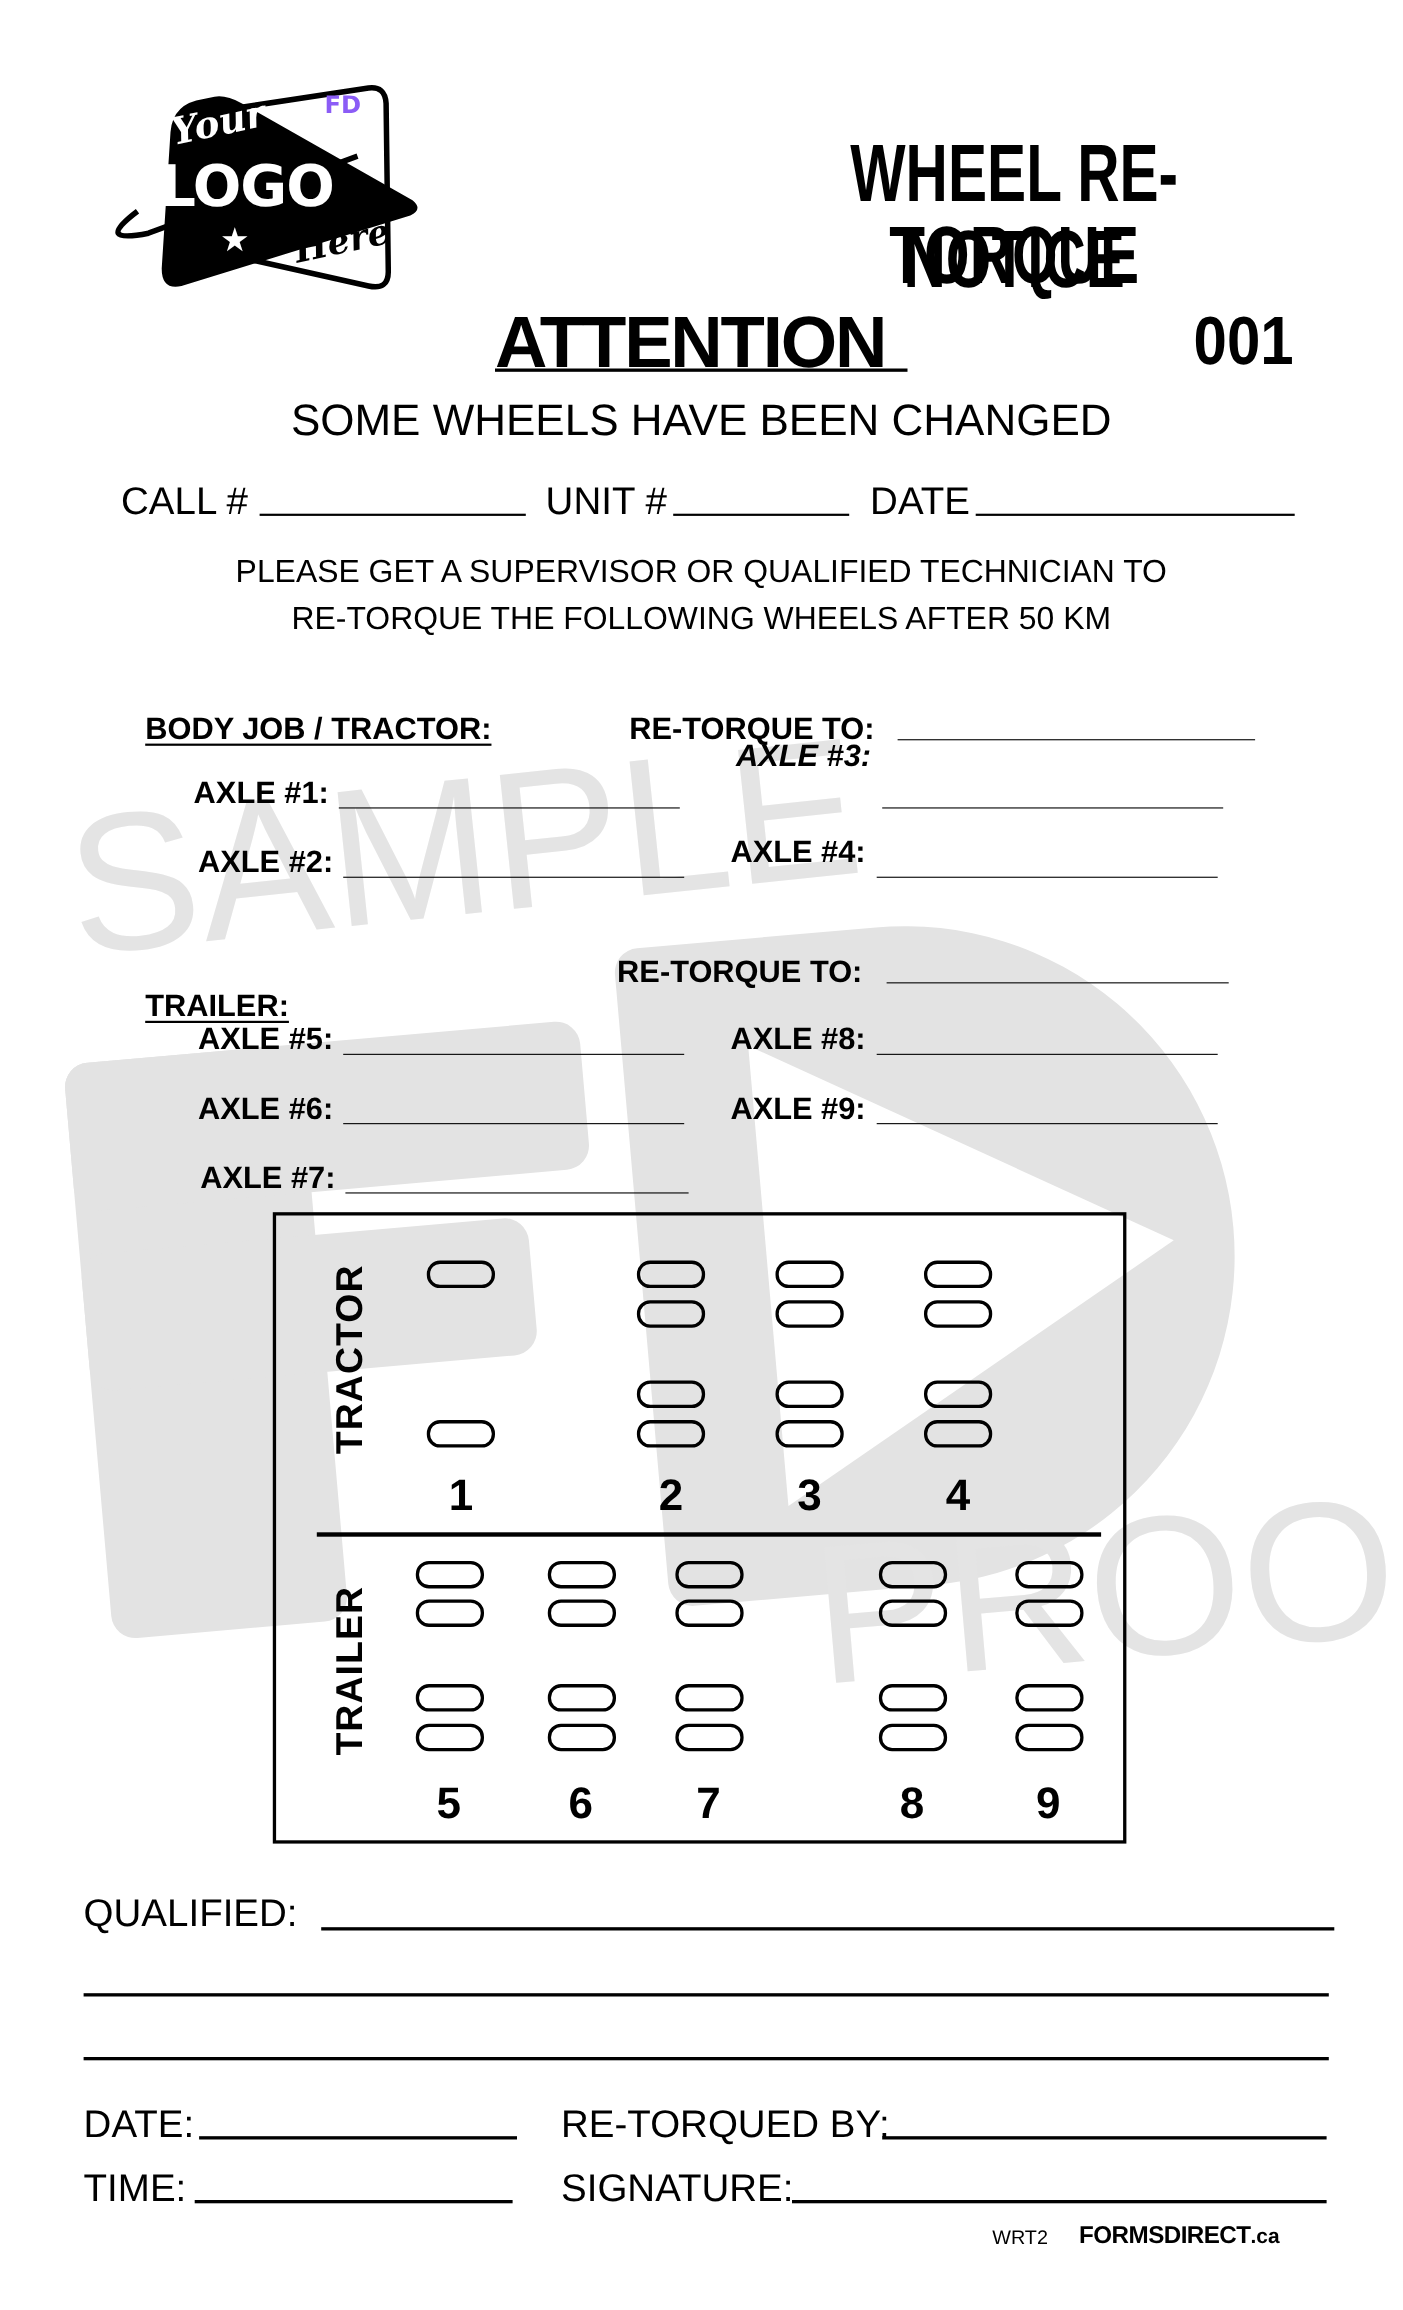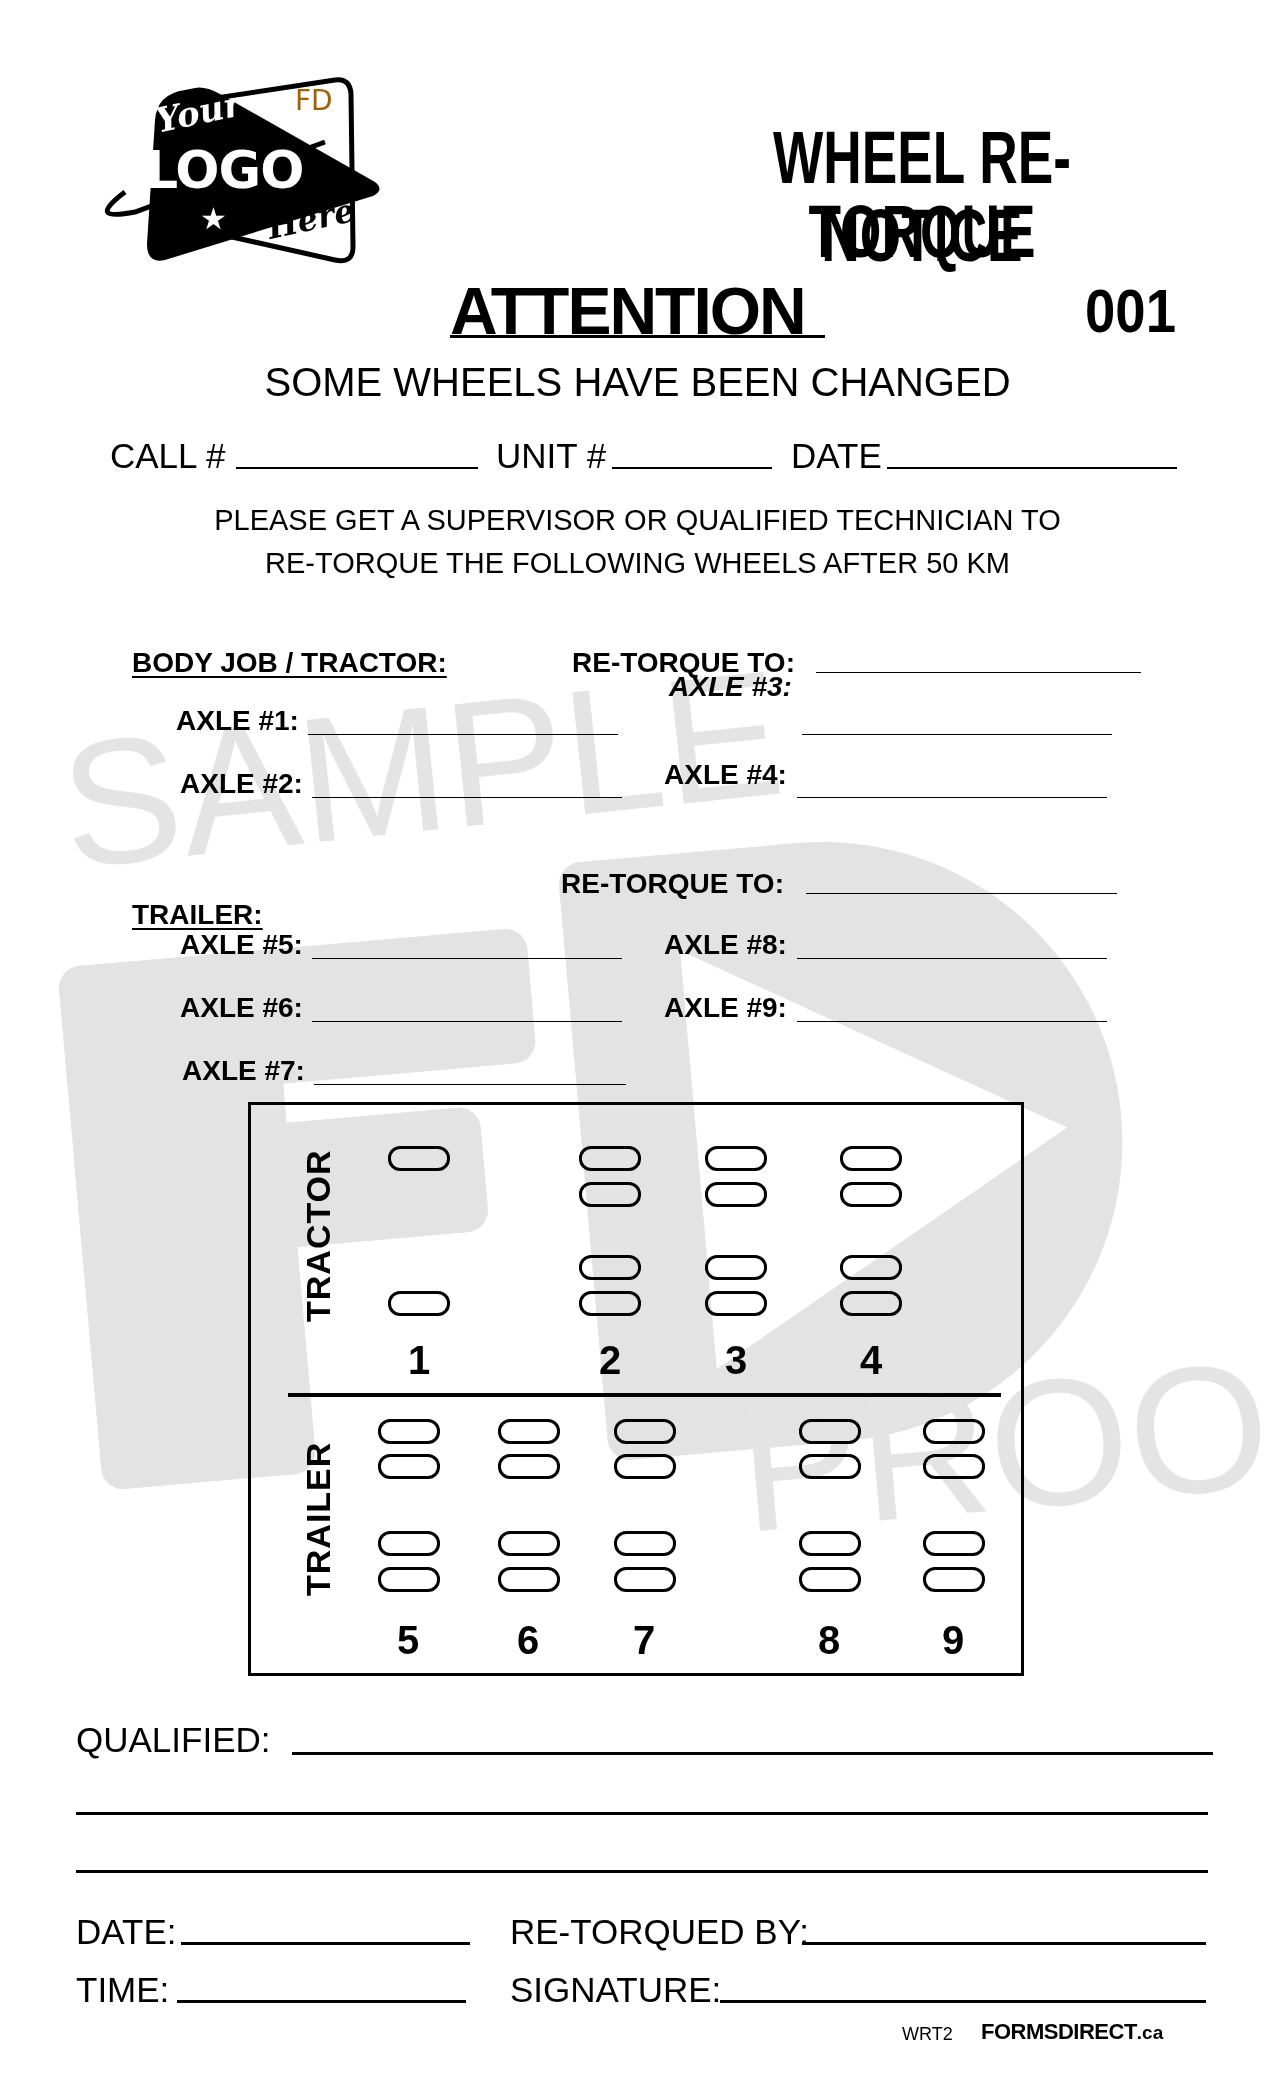"FD" div.abs { color: #a16207 -> #8b5cf6; font-size: 28px -> 22px; font-weight: 400 -> 700 }
